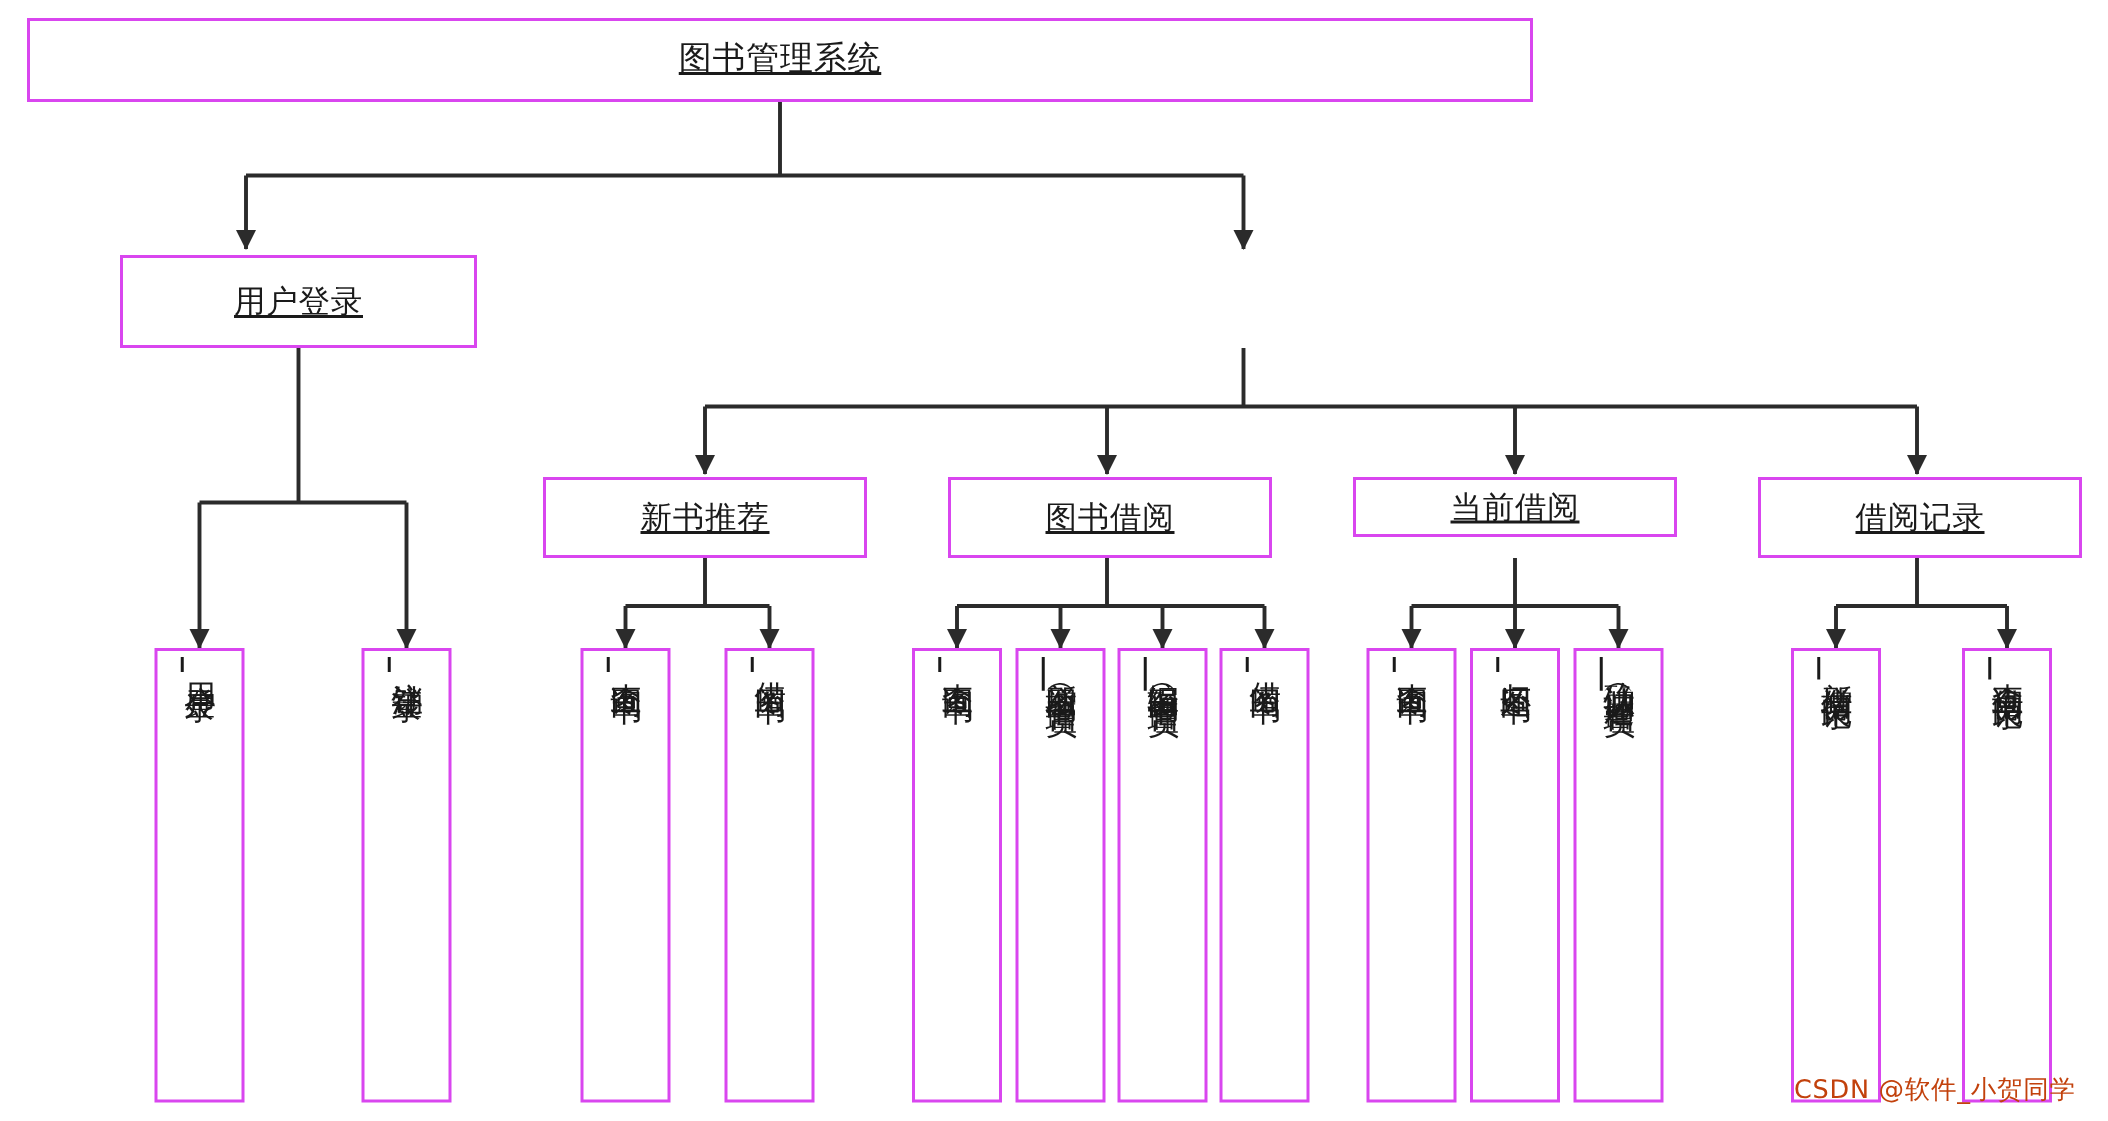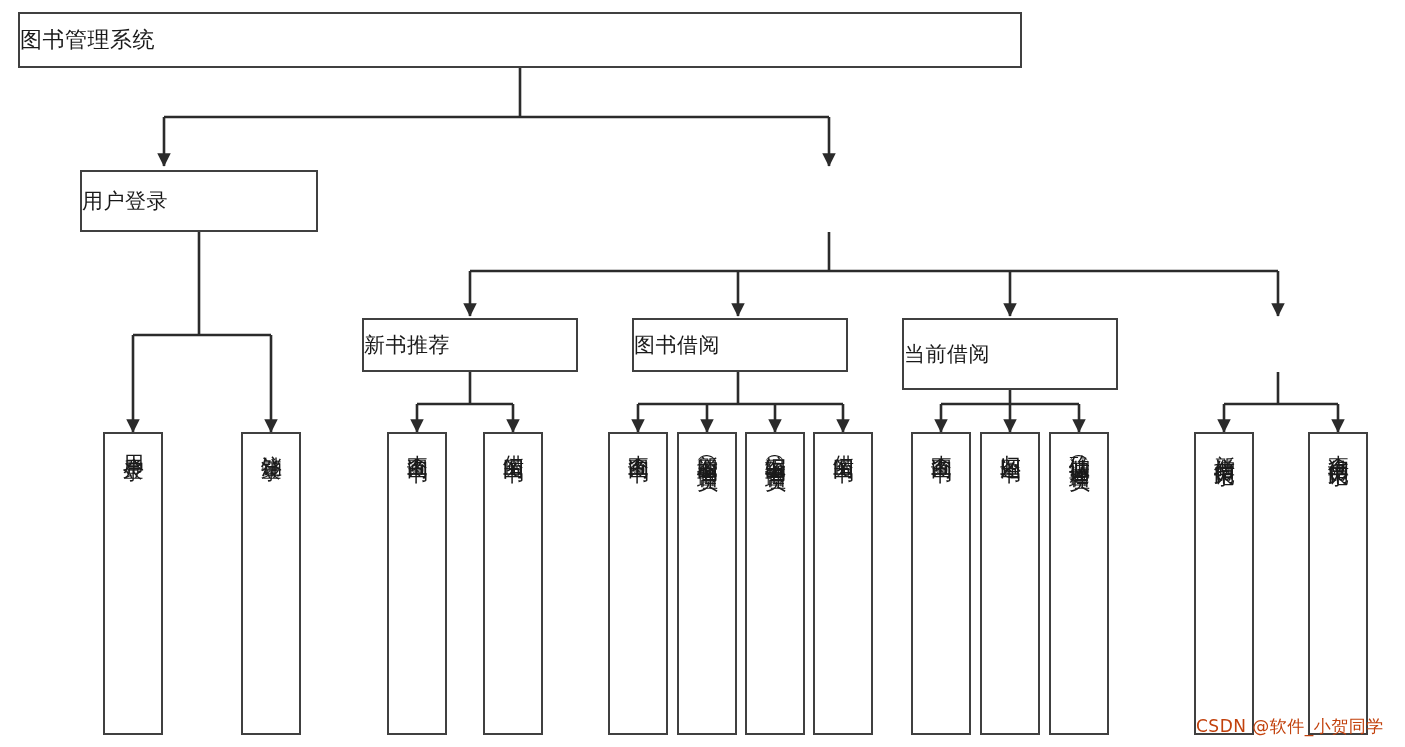"图书管理系统" .node { border: 2px solid #404040 -> 2px solid #d946ef; justify-content: flex-start -> center; text-decoration: none -> underline }
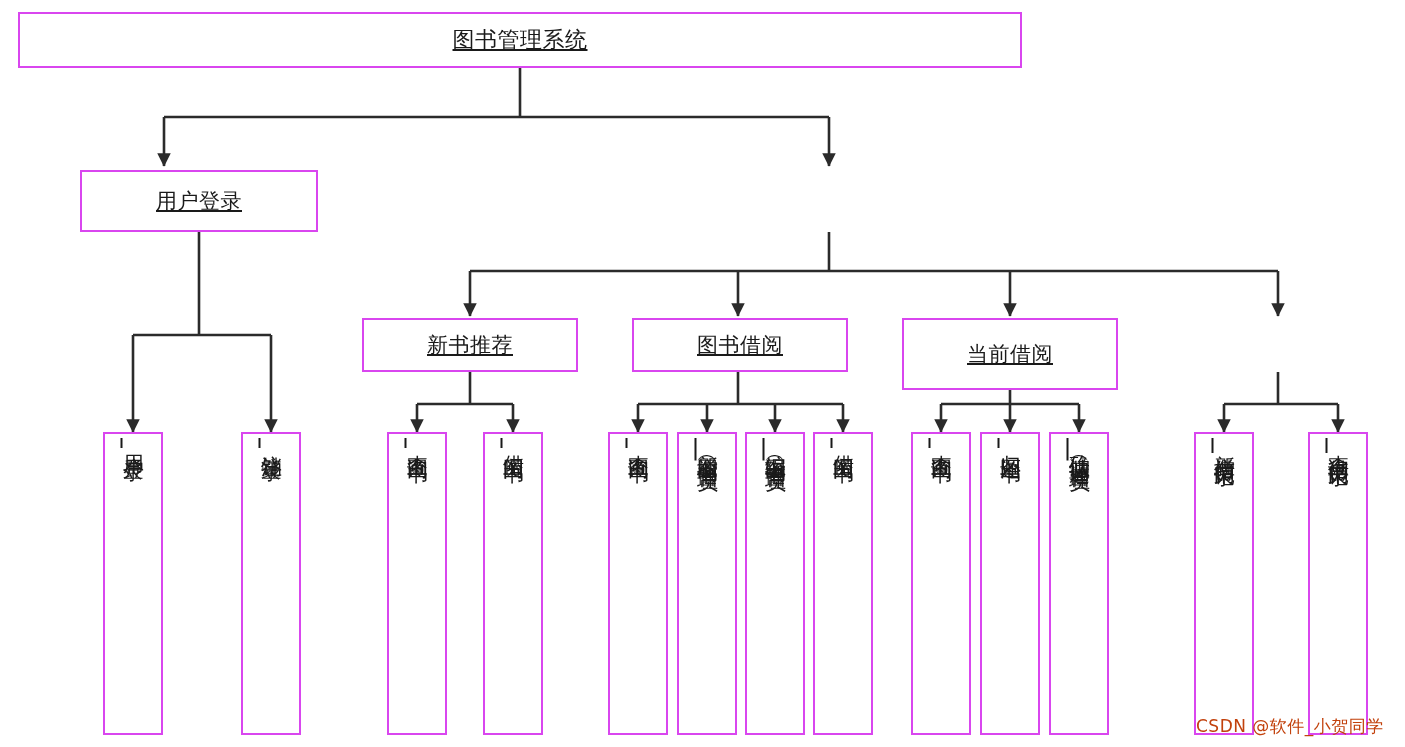"当前借阅" div.node { height: 72px -> 40px }
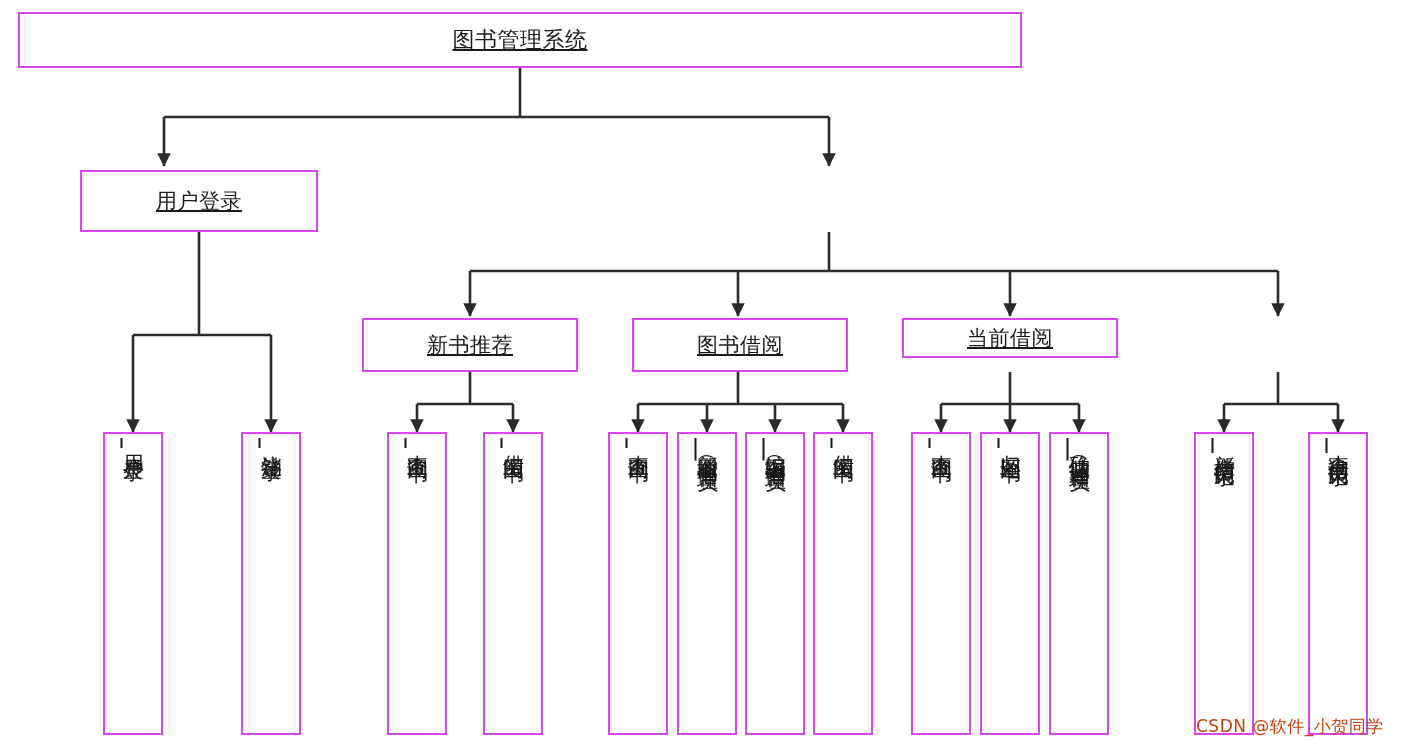"借阅记录" div.node { html: none -> <div> <span>借阅记录</span> </div> }
